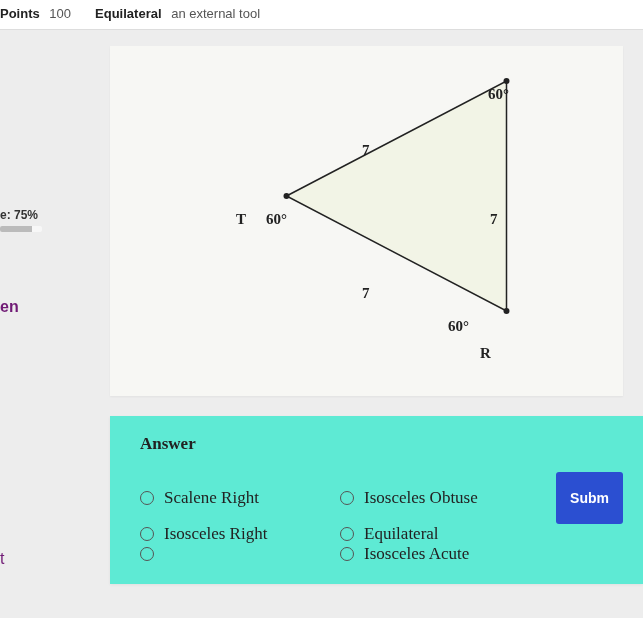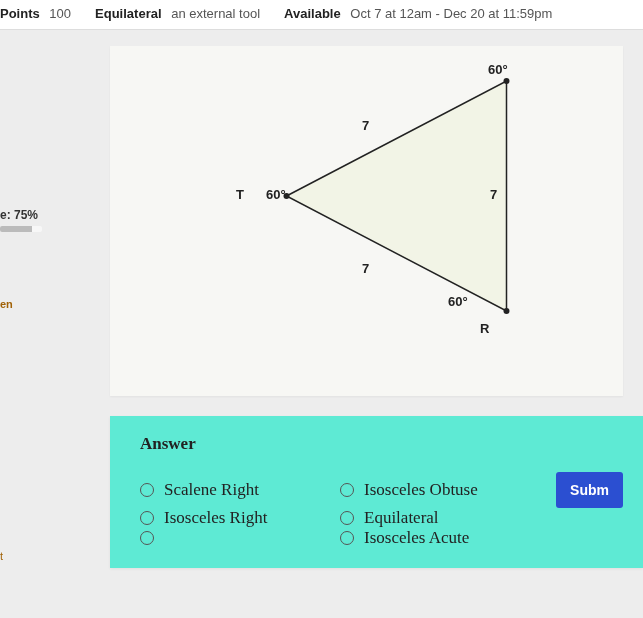"Available Oct 7 at 12am" span.group { html: <span> <span>Available</span> <span>Oct 7 at 12am - Dec 20 at 11:59pm</span> </span> -> none }
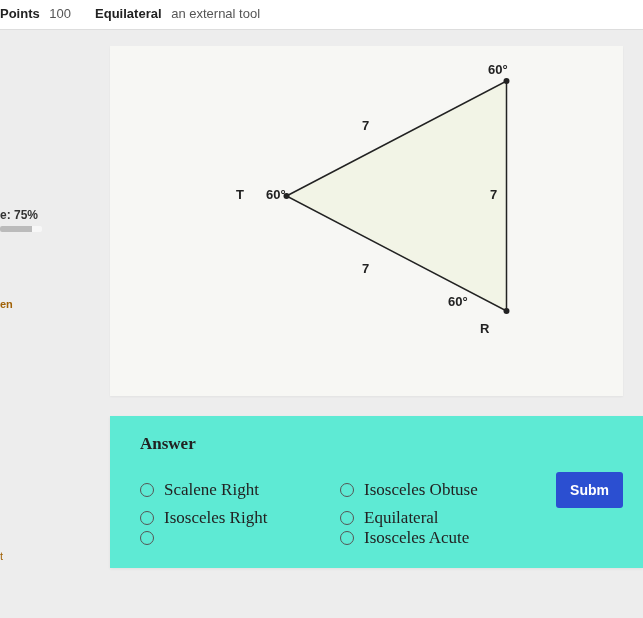"60°" .tri-label { font-family: Liberation Sans, sans-serif -> Liberation Serif, serif; font-size: 13px -> 15px; margin-top: none -> 24px }
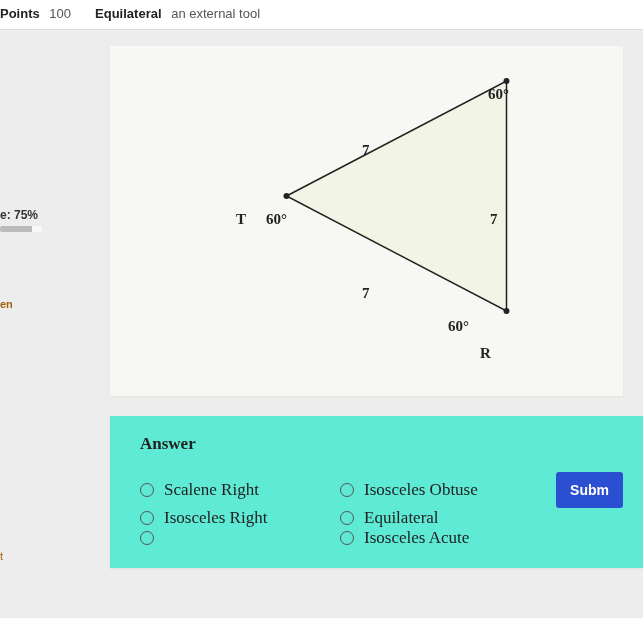"en" .side-txt { color: #a16207 -> #701a75; font-size: 11px -> 16px }
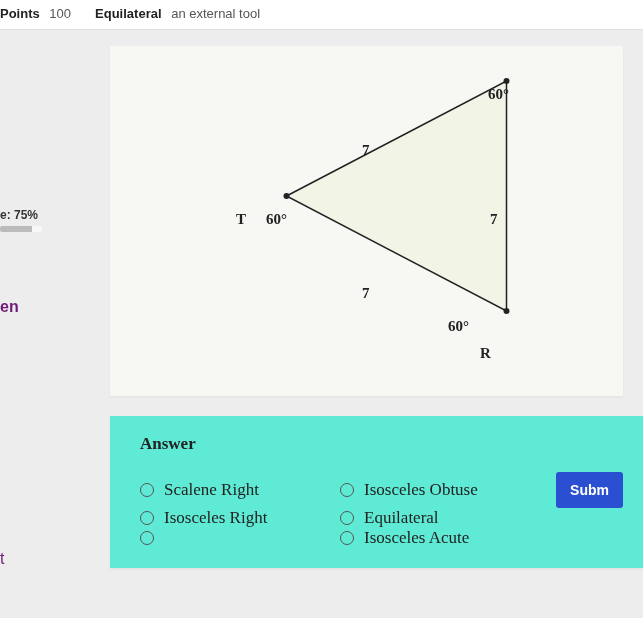"Subm" .submit-btn { padding: 10px 14px -> 18px 14px }
